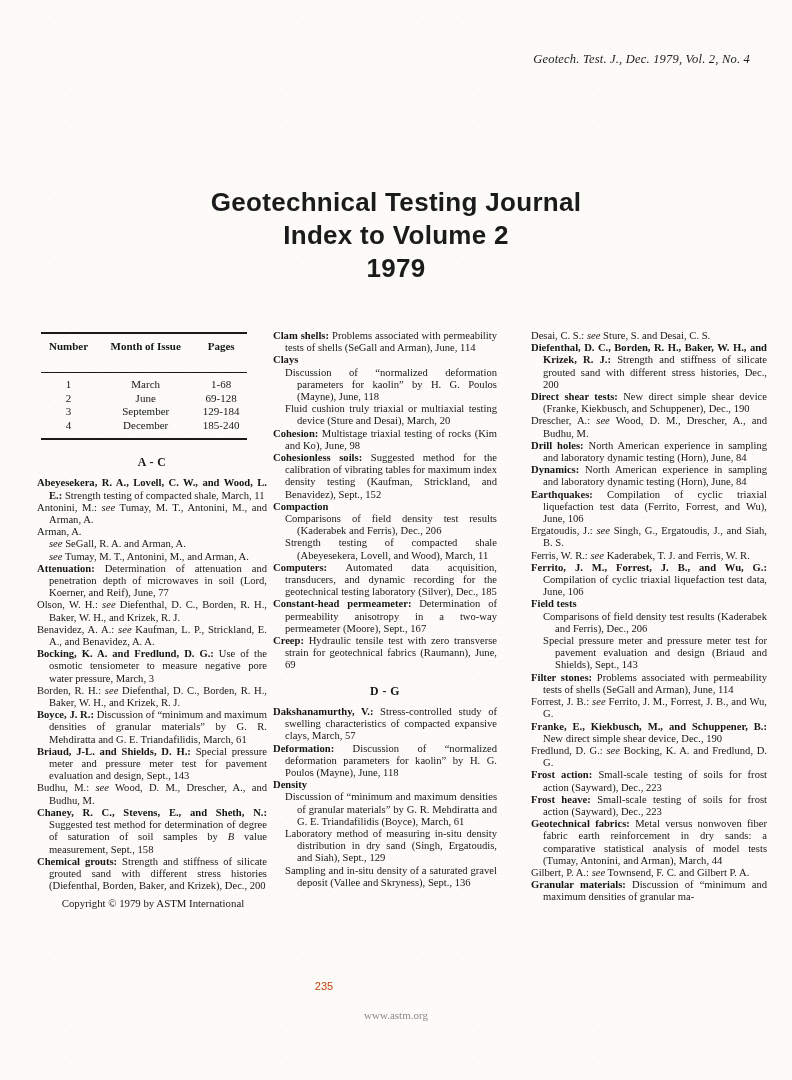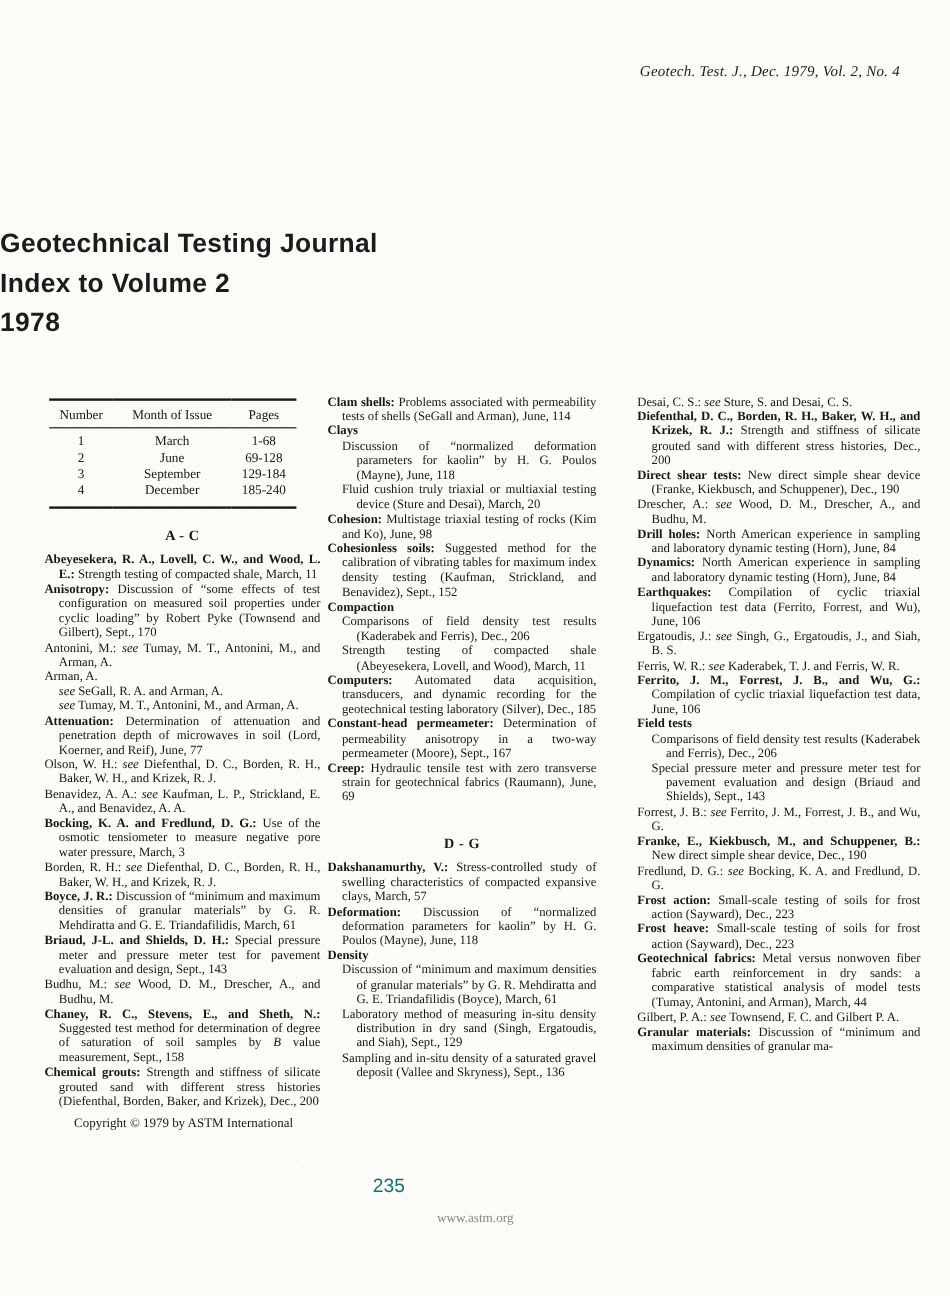"Geotechnical Testing Journal" .title-block { font-size: 22px -> 26px; text-align: left -> center }
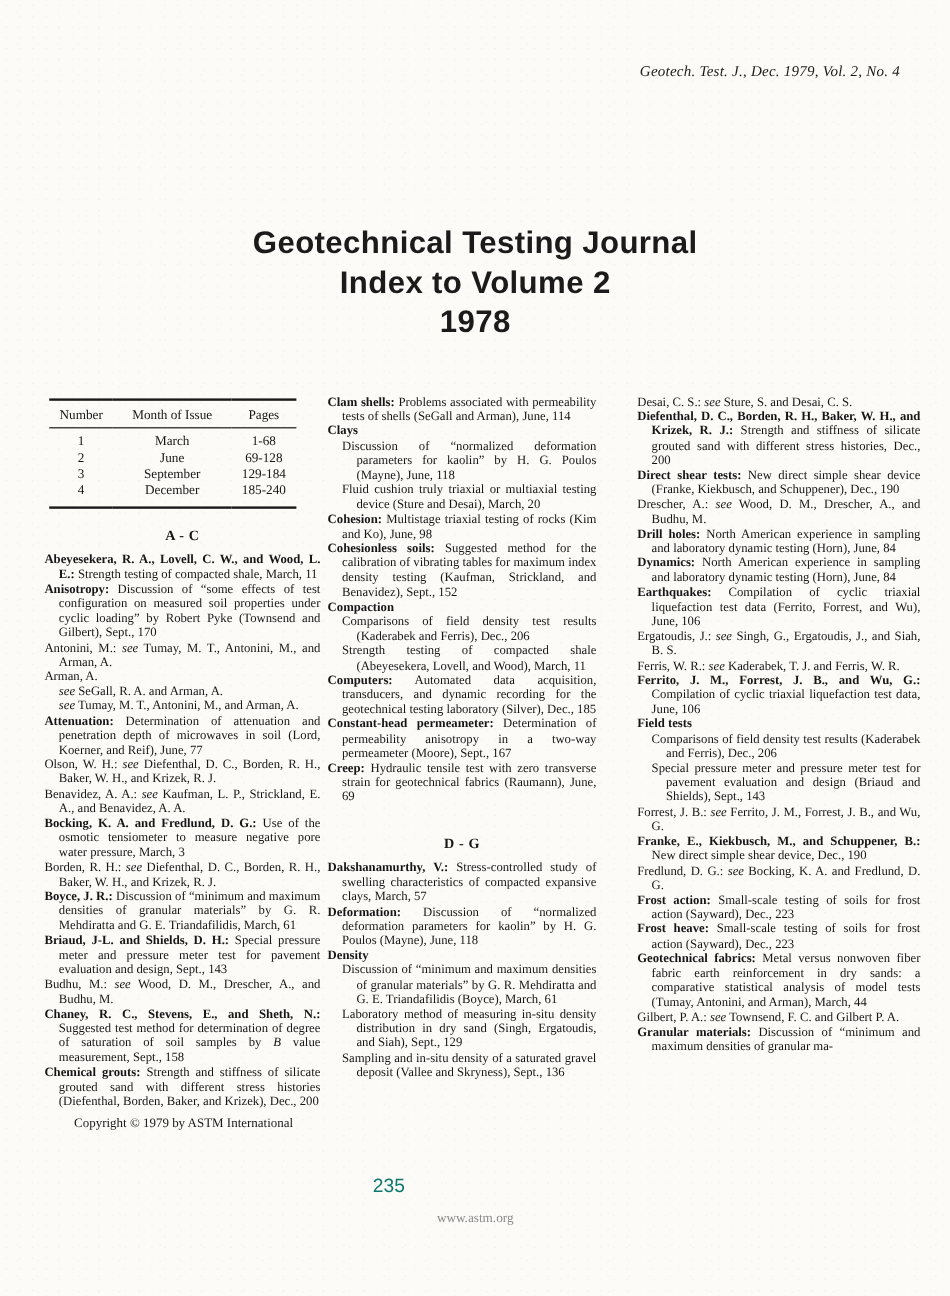"1978" div { text: 1978 -> 1979 }
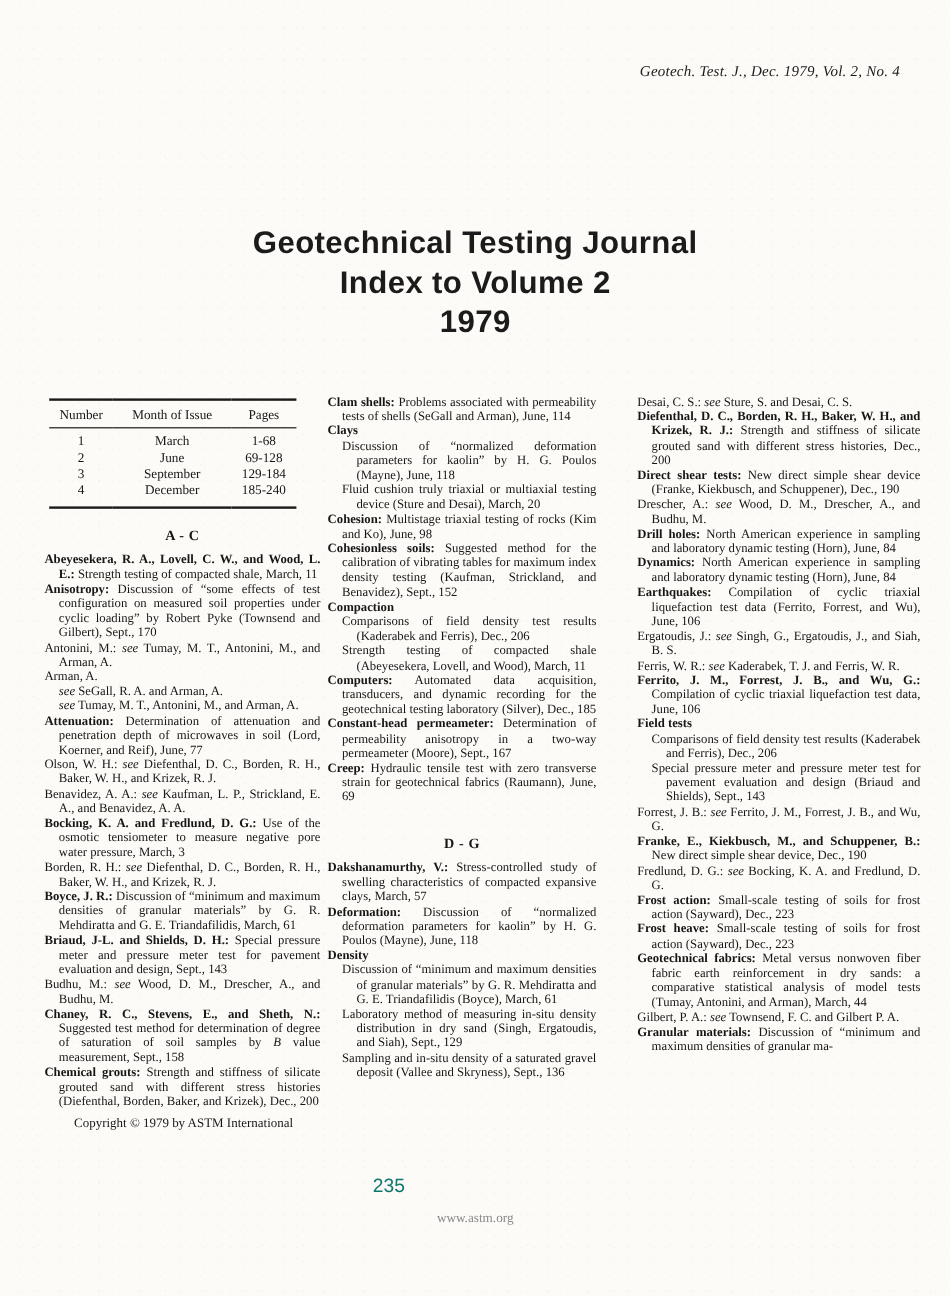"Number" .issue-table th { font-weight: normal -> bold; padding: 6px 0 4px -> 6px 0 20px }
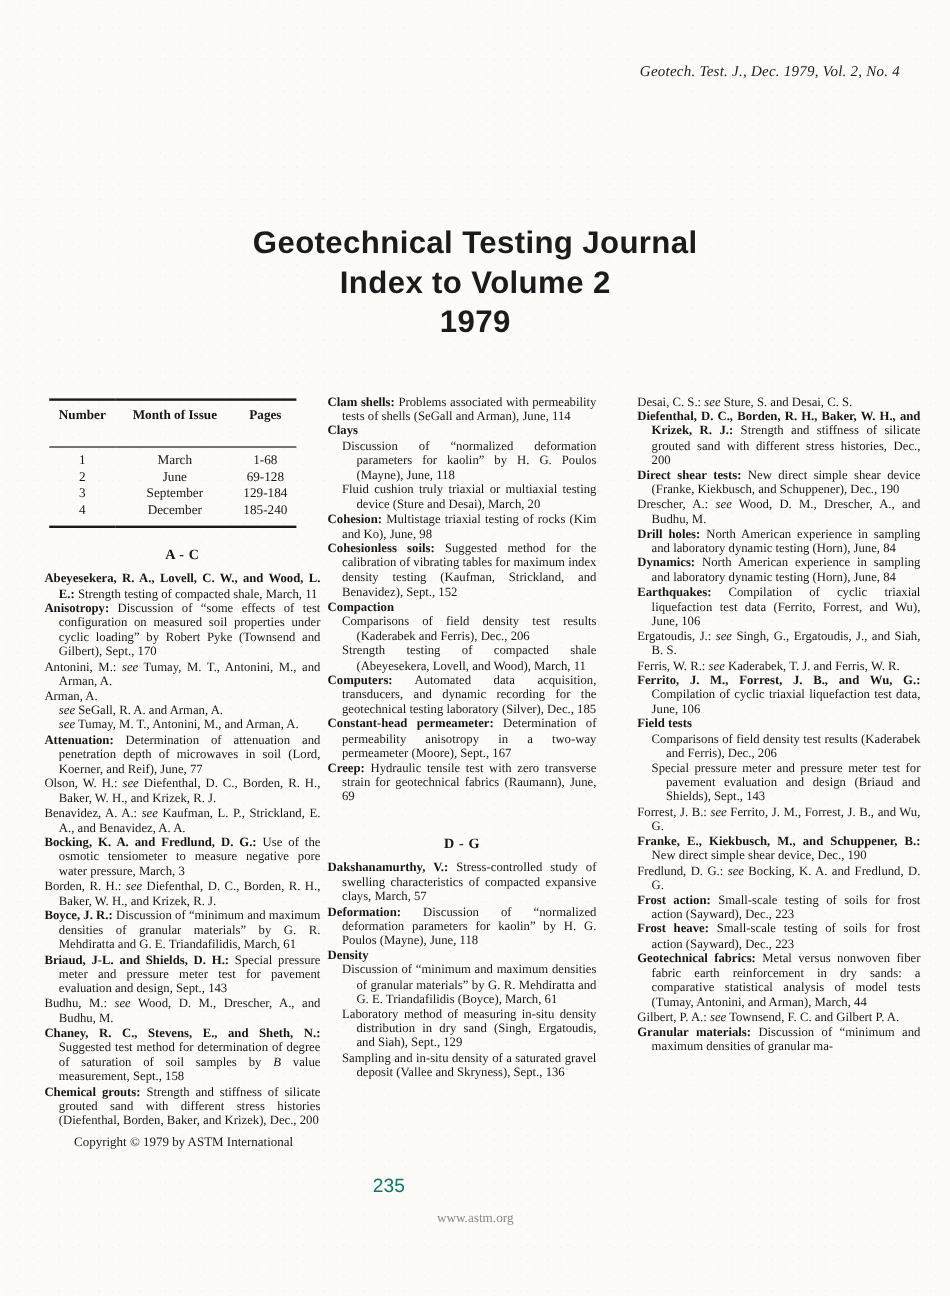"Anisotropy: Discussion of “some effects" p.entry { html: <p><span>Anisotropy:</span><span> Discussion of “some effects of test configuration on measured soil properties under cyclic loading” by Robert Pyke (Townsend and Gilbert), Sept., 170</span></p> -> none }
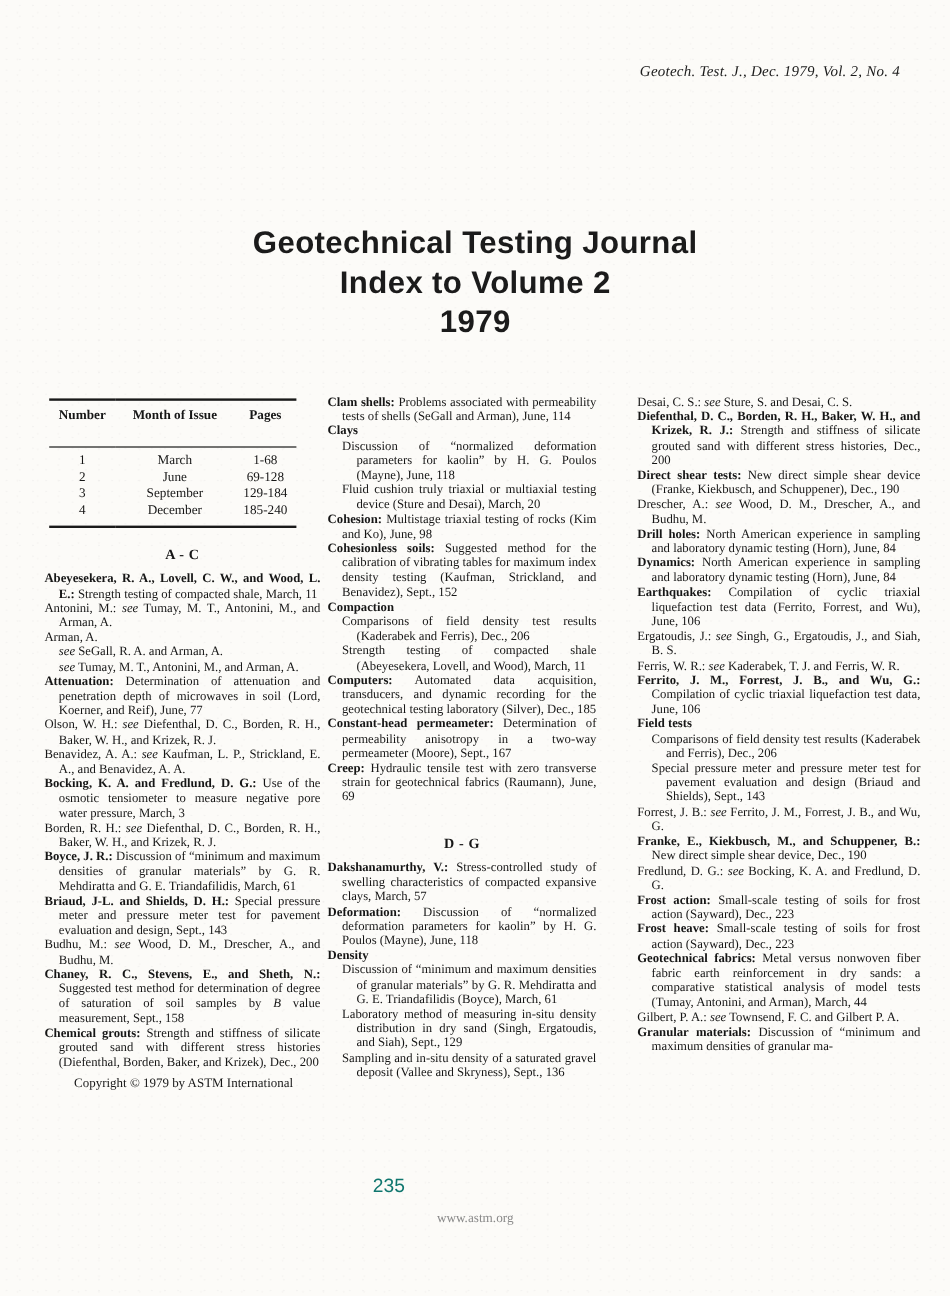"Filter stones: Problems associated with" p.entry { html: none -> <p><span>Filter stones:</span><span> Problems associated with permeability tests of shells (SeGall and Arman), June, 114</span></p> }
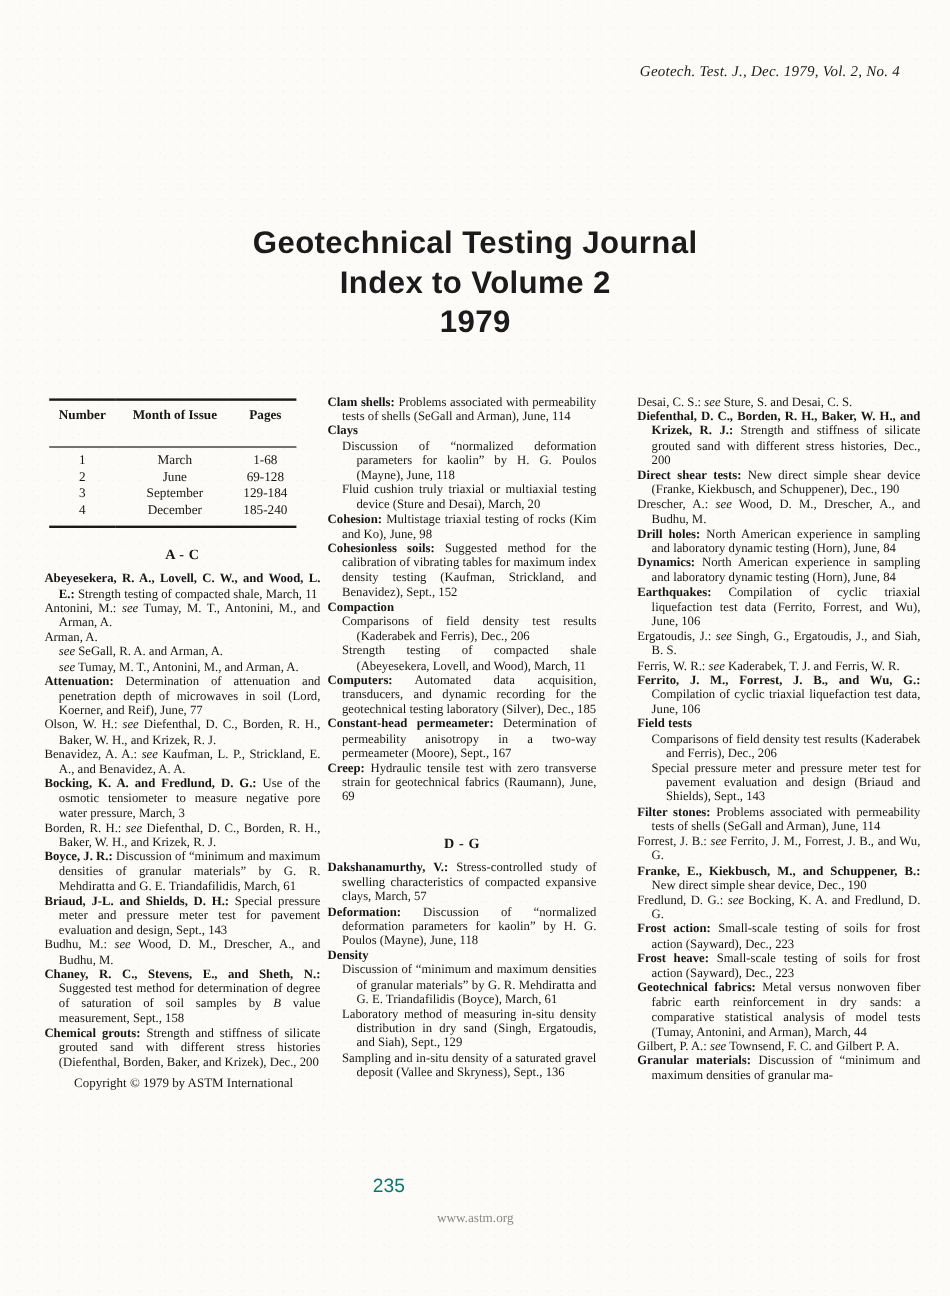"D - G" .col2 .section-head { margin-top: 25px -> 13px }
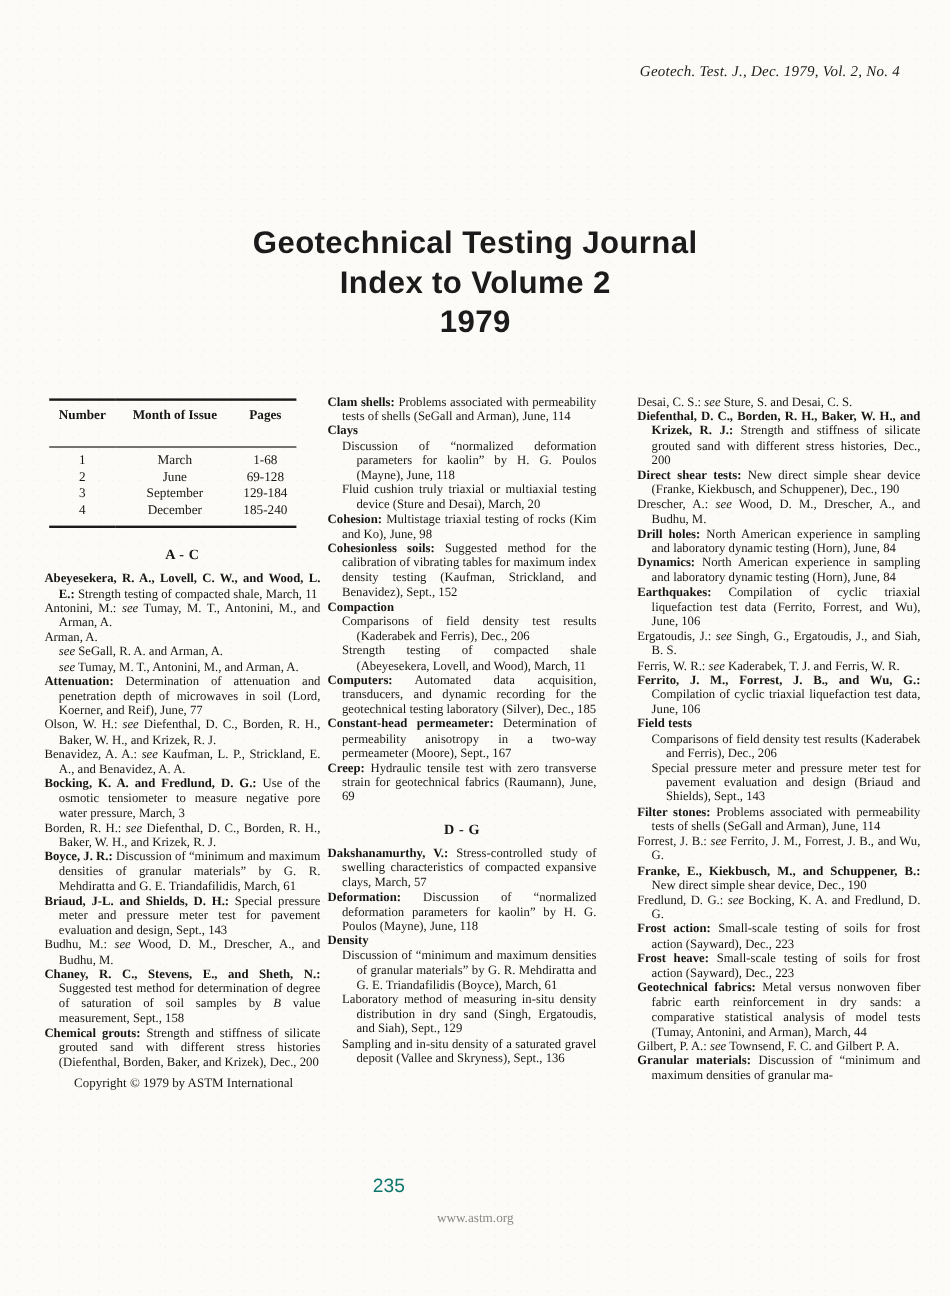"235" .page-number { color: #0f766e -> #c2410c; font-size: 16px -> 11px }
